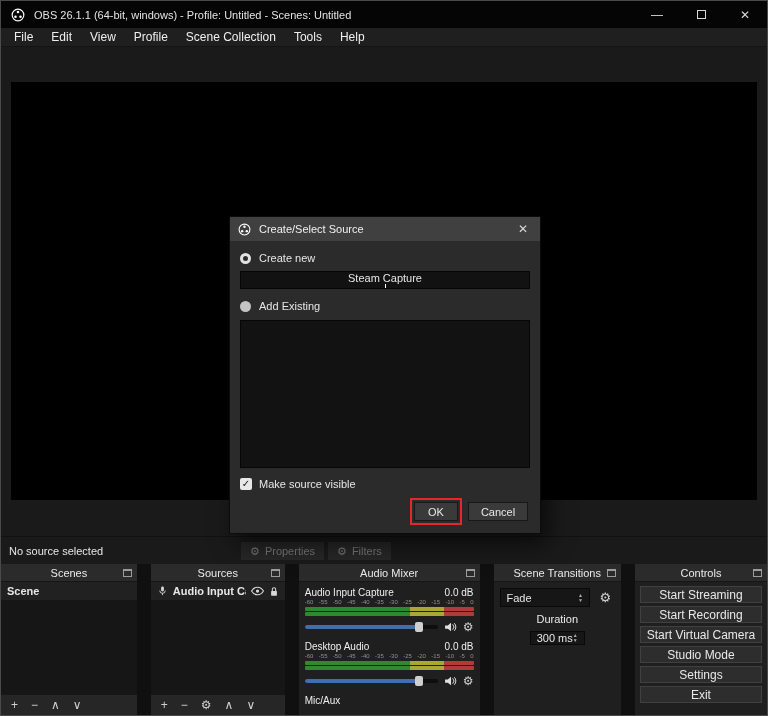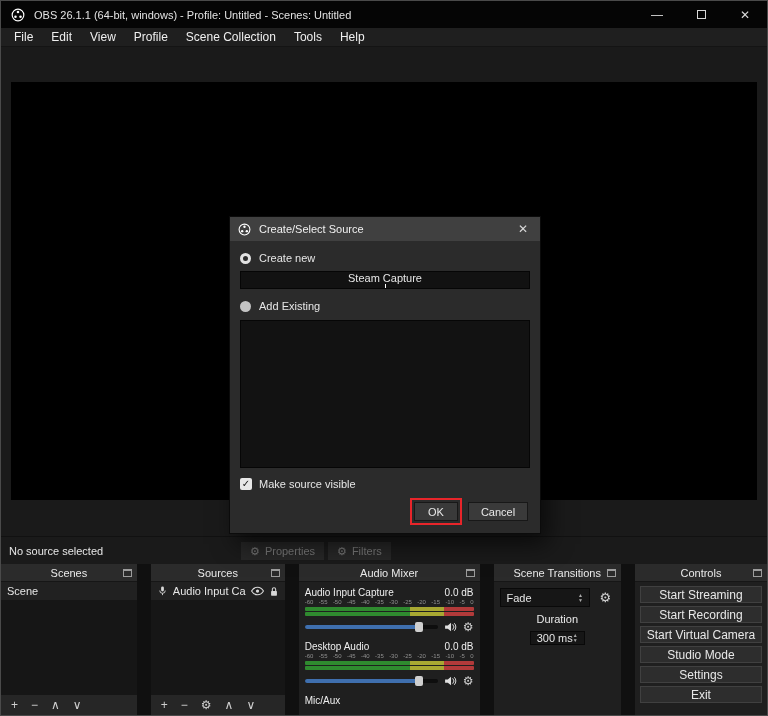"Scene" .list { font-weight: none -> bold }
